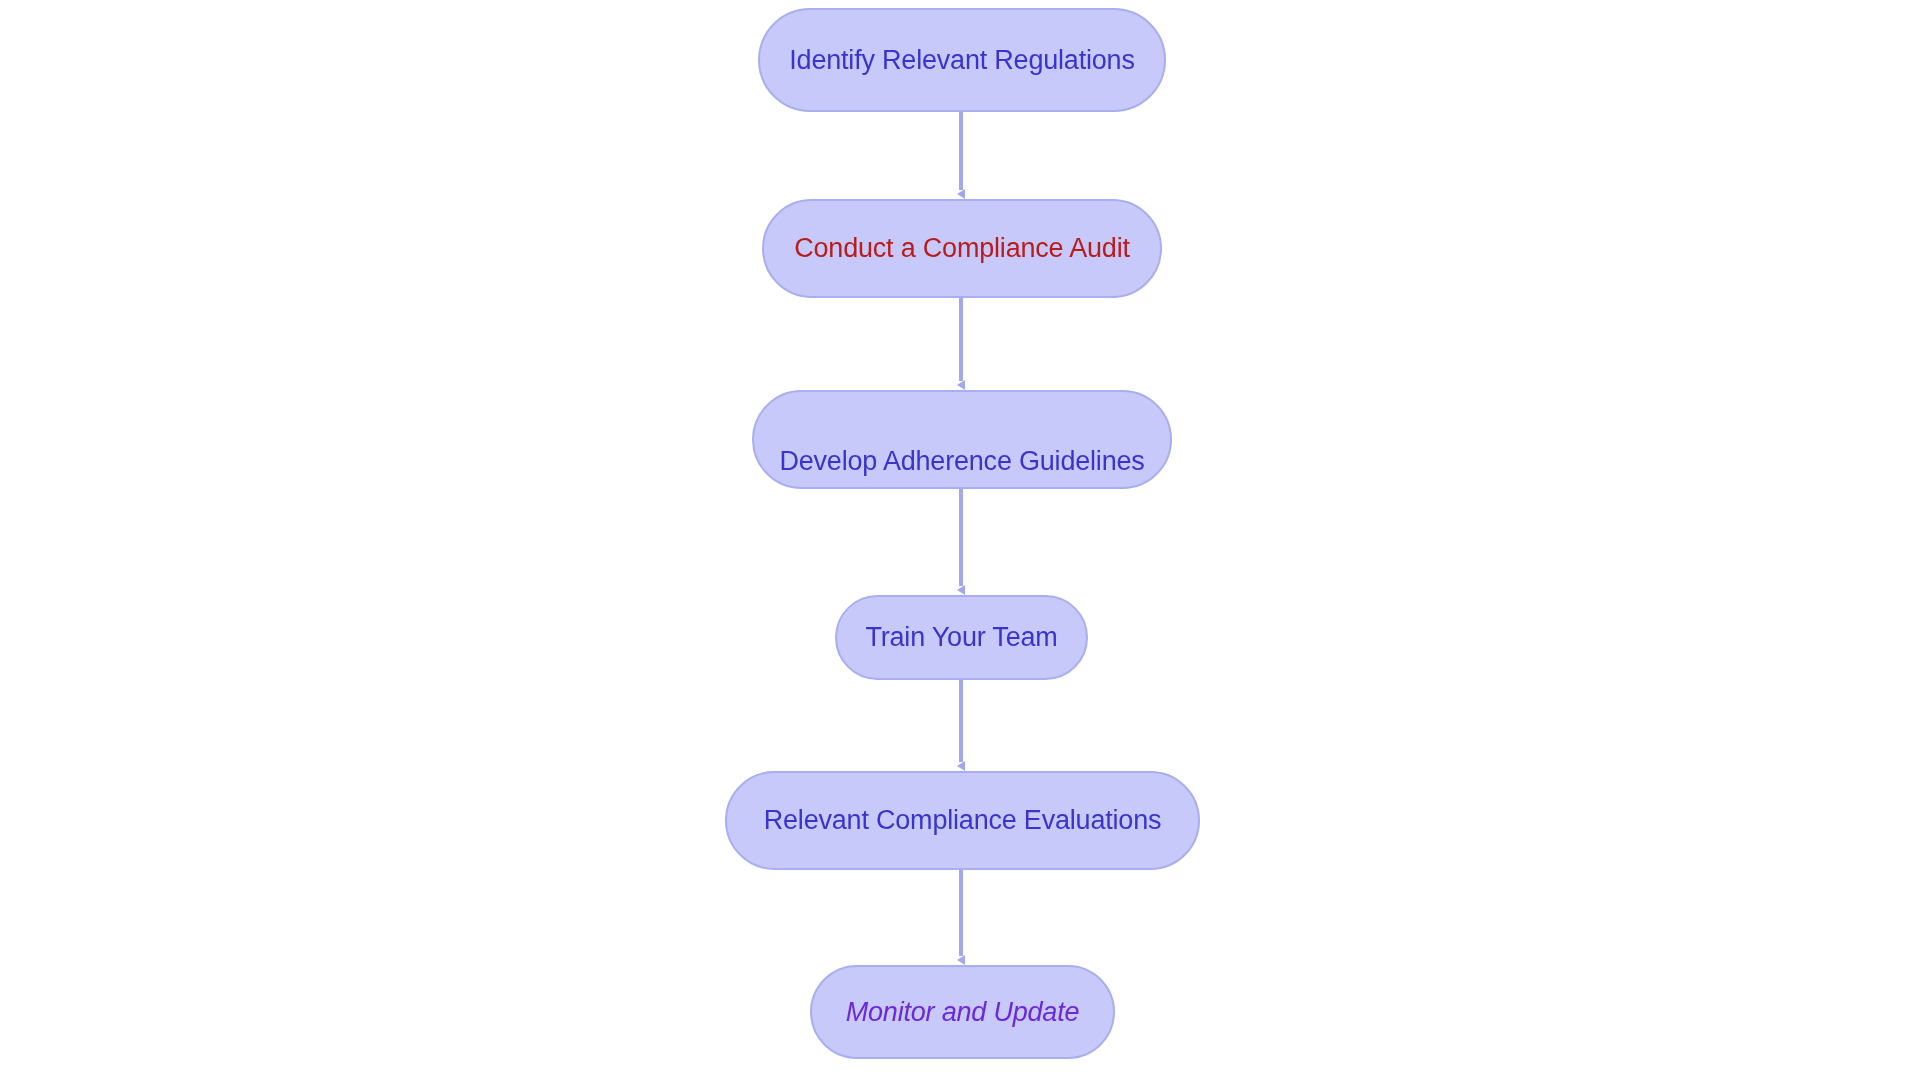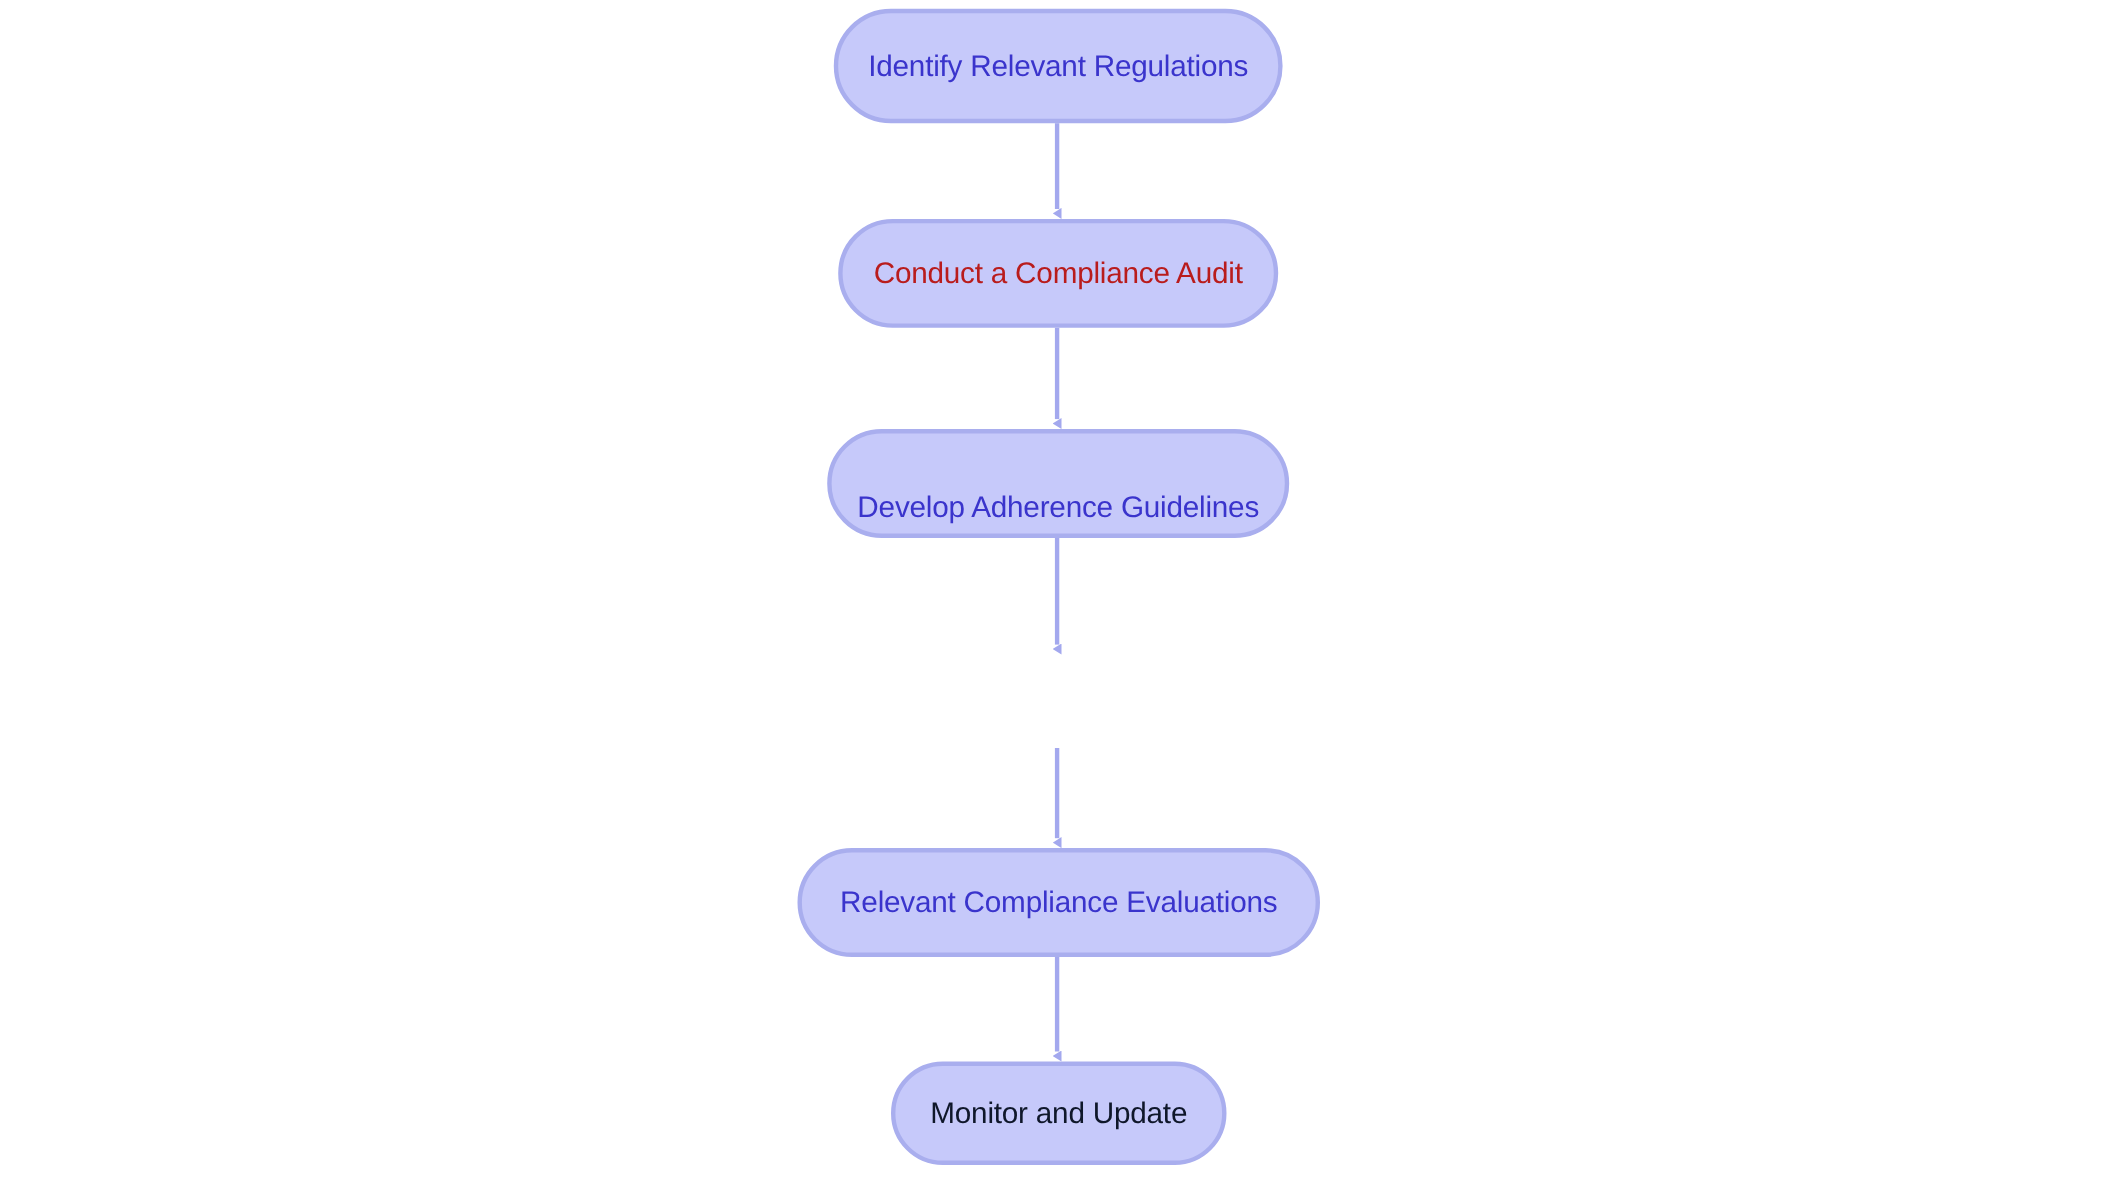"Identify Relevant Regulations" .node { border: 4px solid #c2410c -> 2px solid #c2410c }
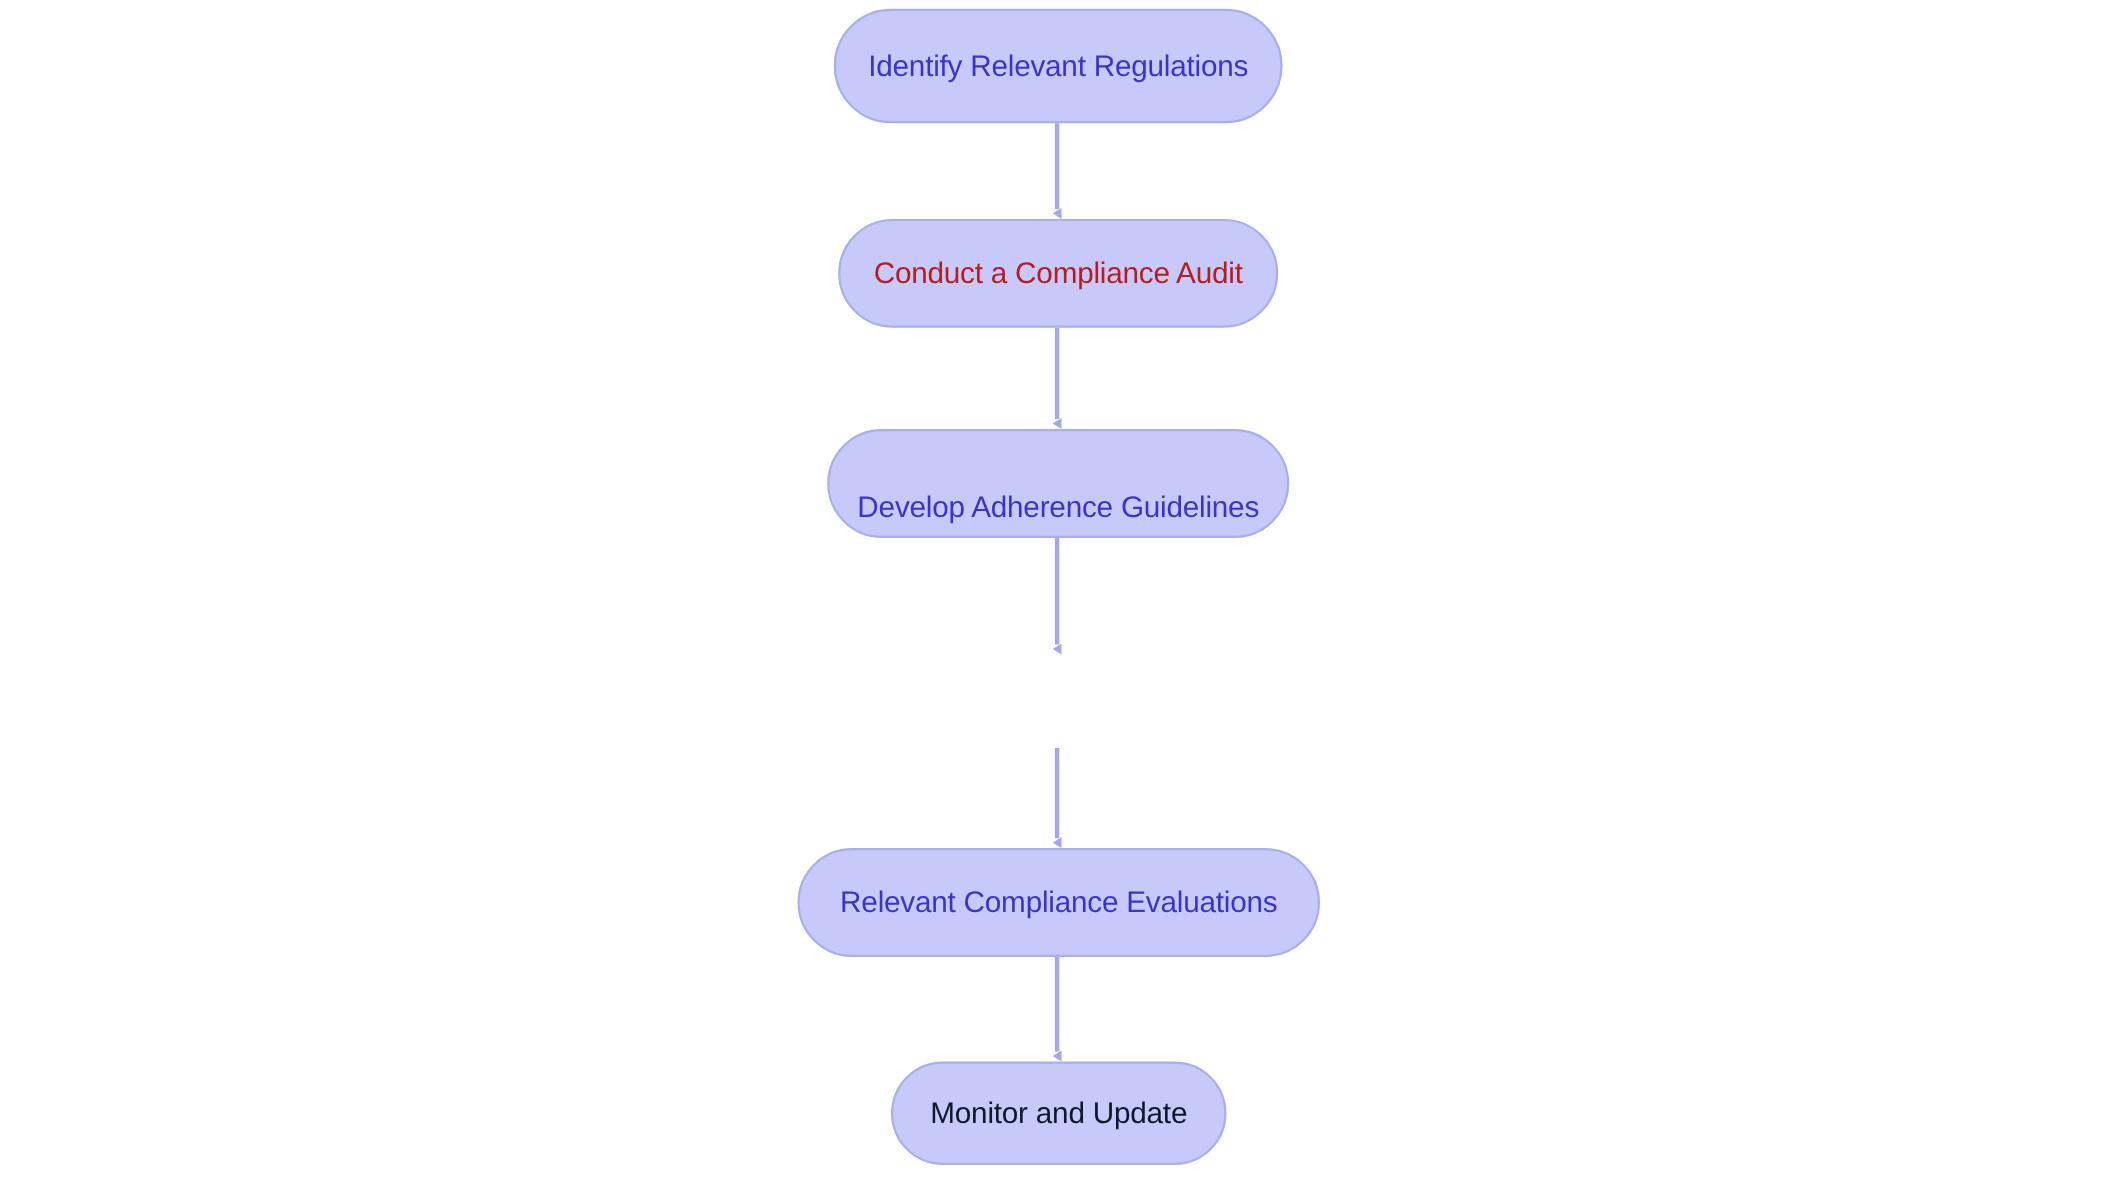"Train Your Team" div.node { html: none -> <div> <span>Train Your Team</span> </div> }
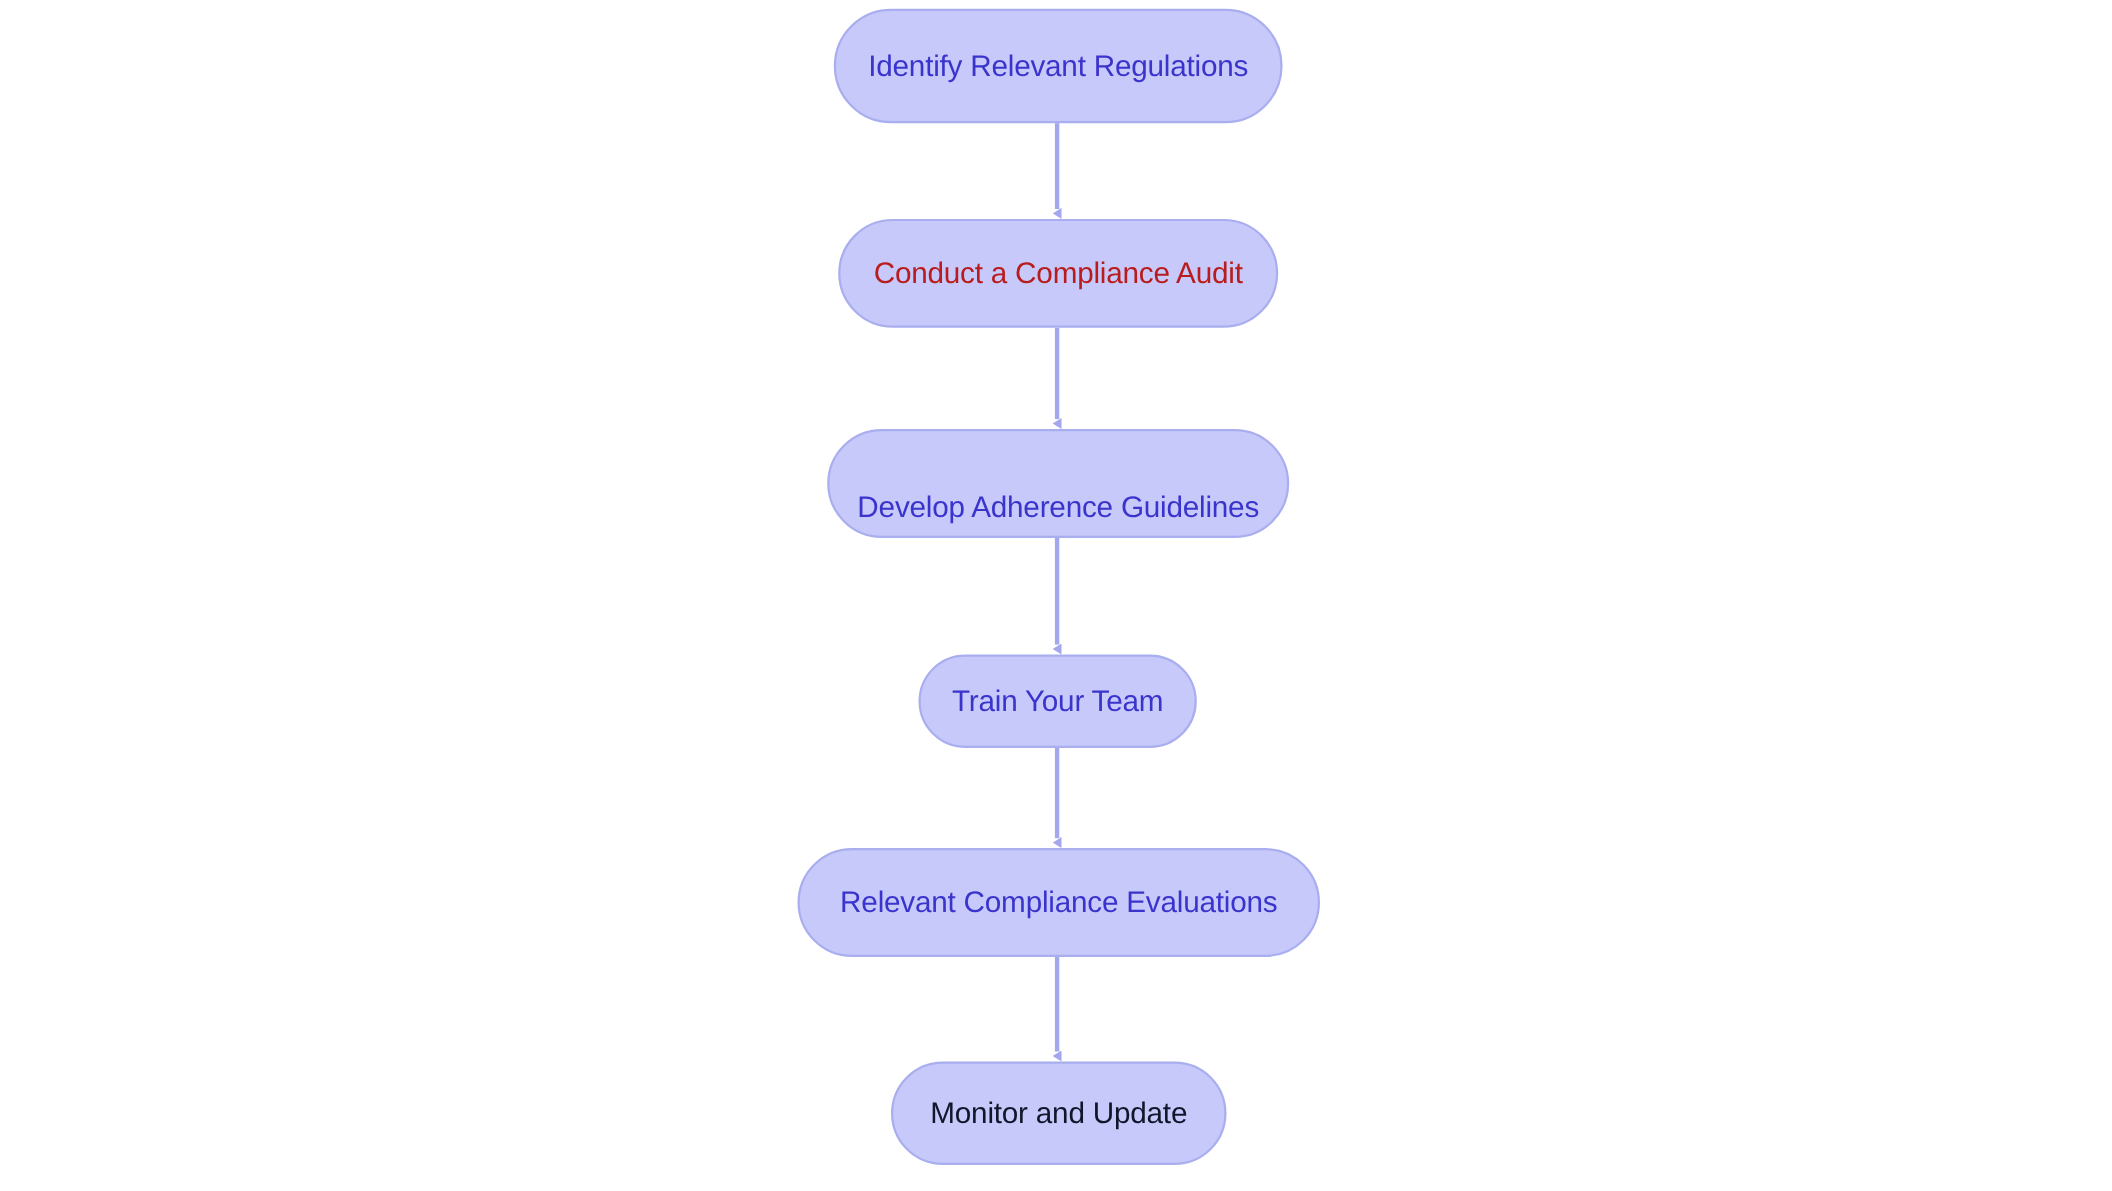"Monitor and Update" span.node-label { color: #0f172a -> #6d28d9; font-style: none -> italic }
